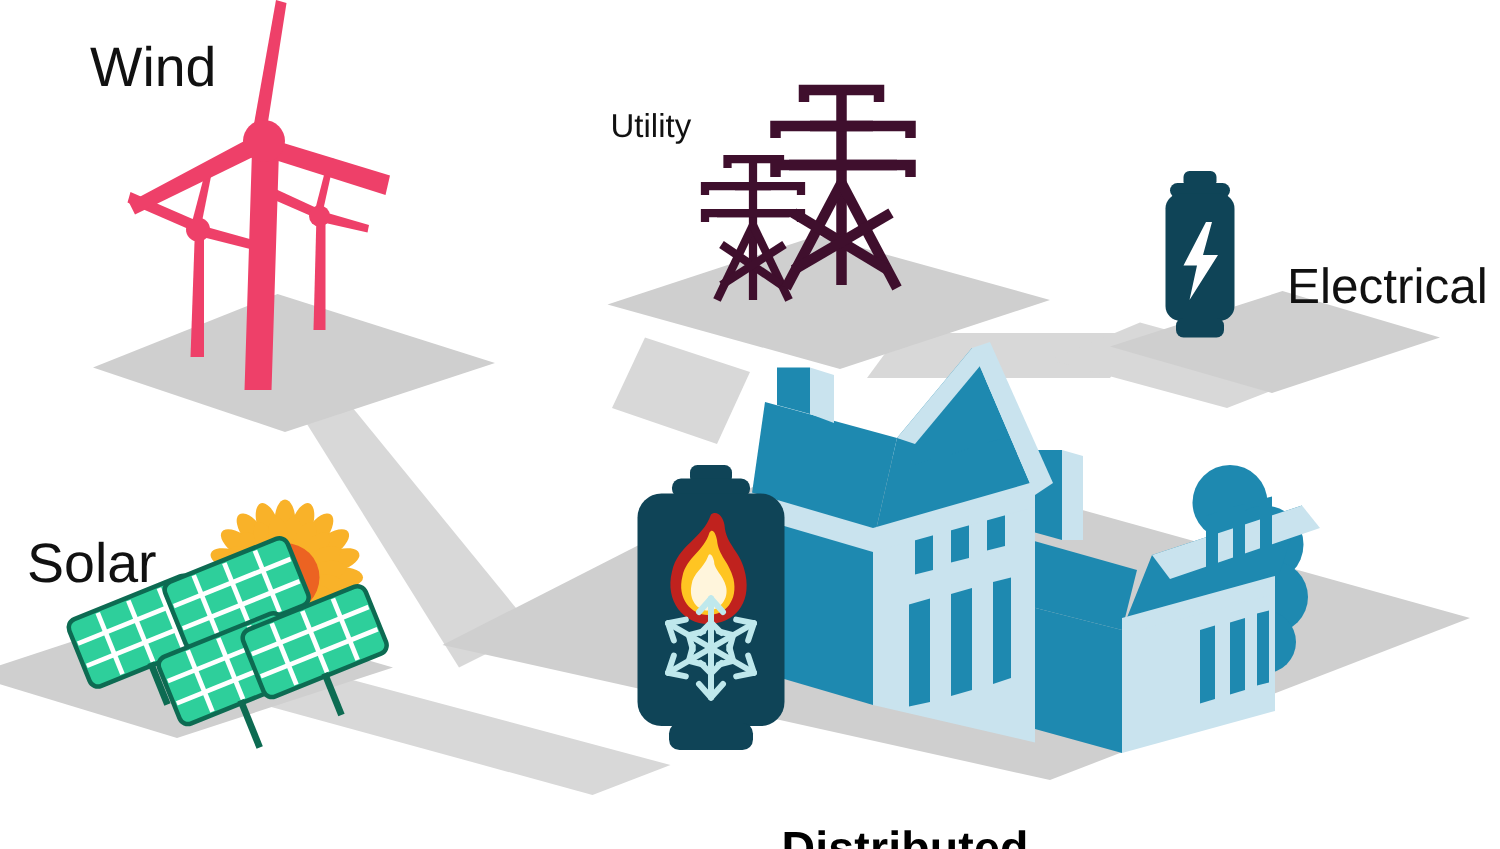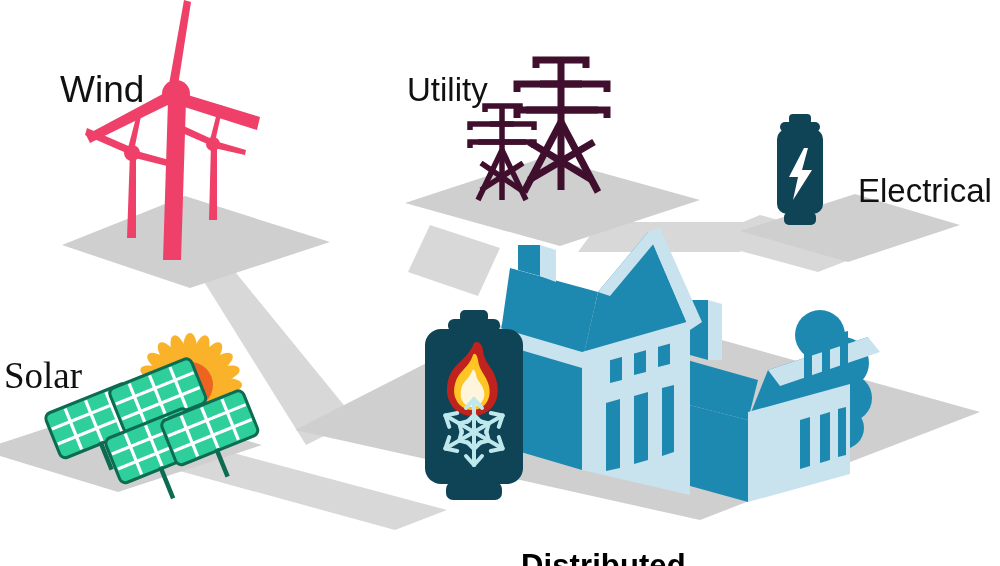"Wind" #label-wind { margin-top: 45px -> none }
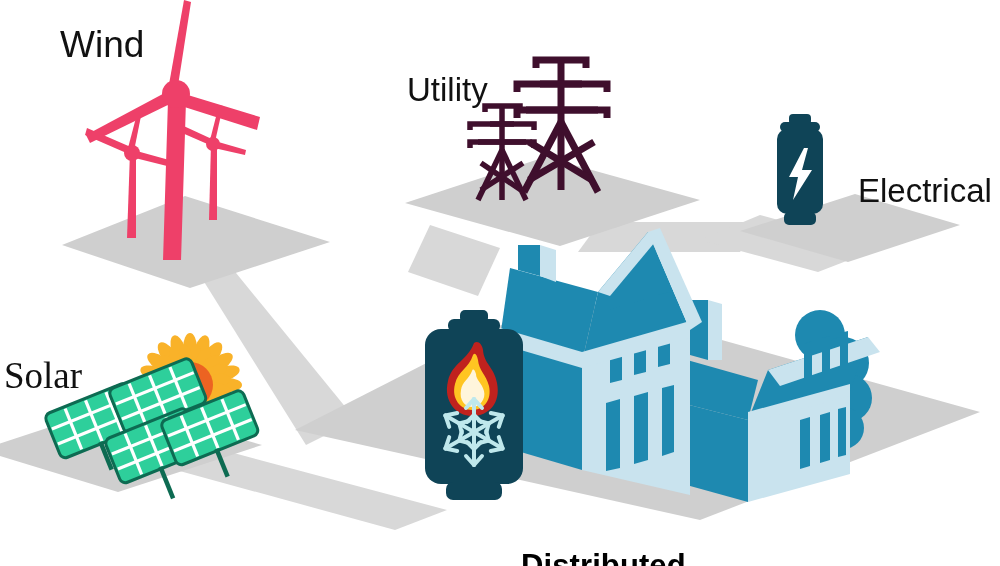"Utility" #label-utility { font-size: 33px -> 22px }
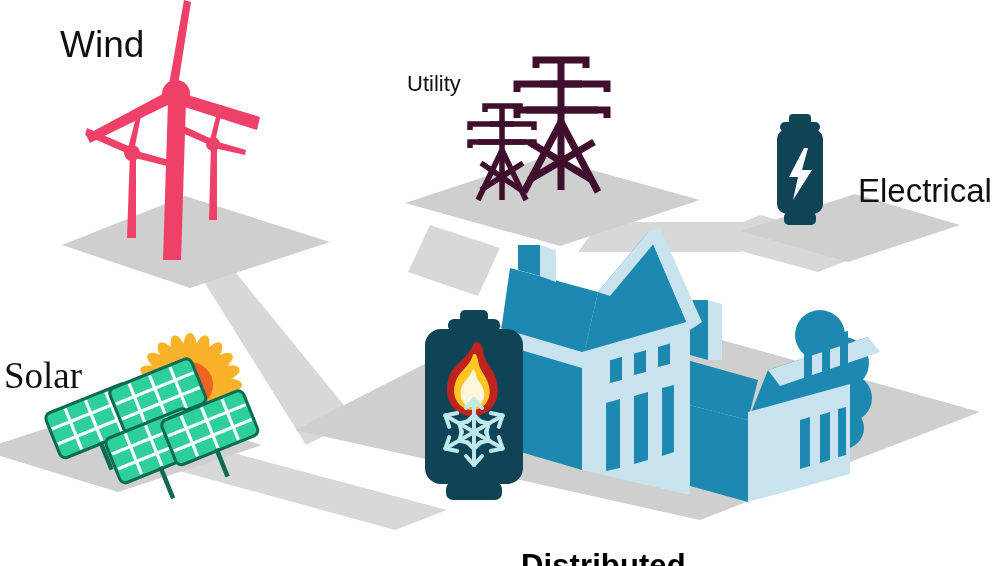"Solar" #label-solar { font-family: Liberation Serif, serif -> none; left: 4px -> 18px }
